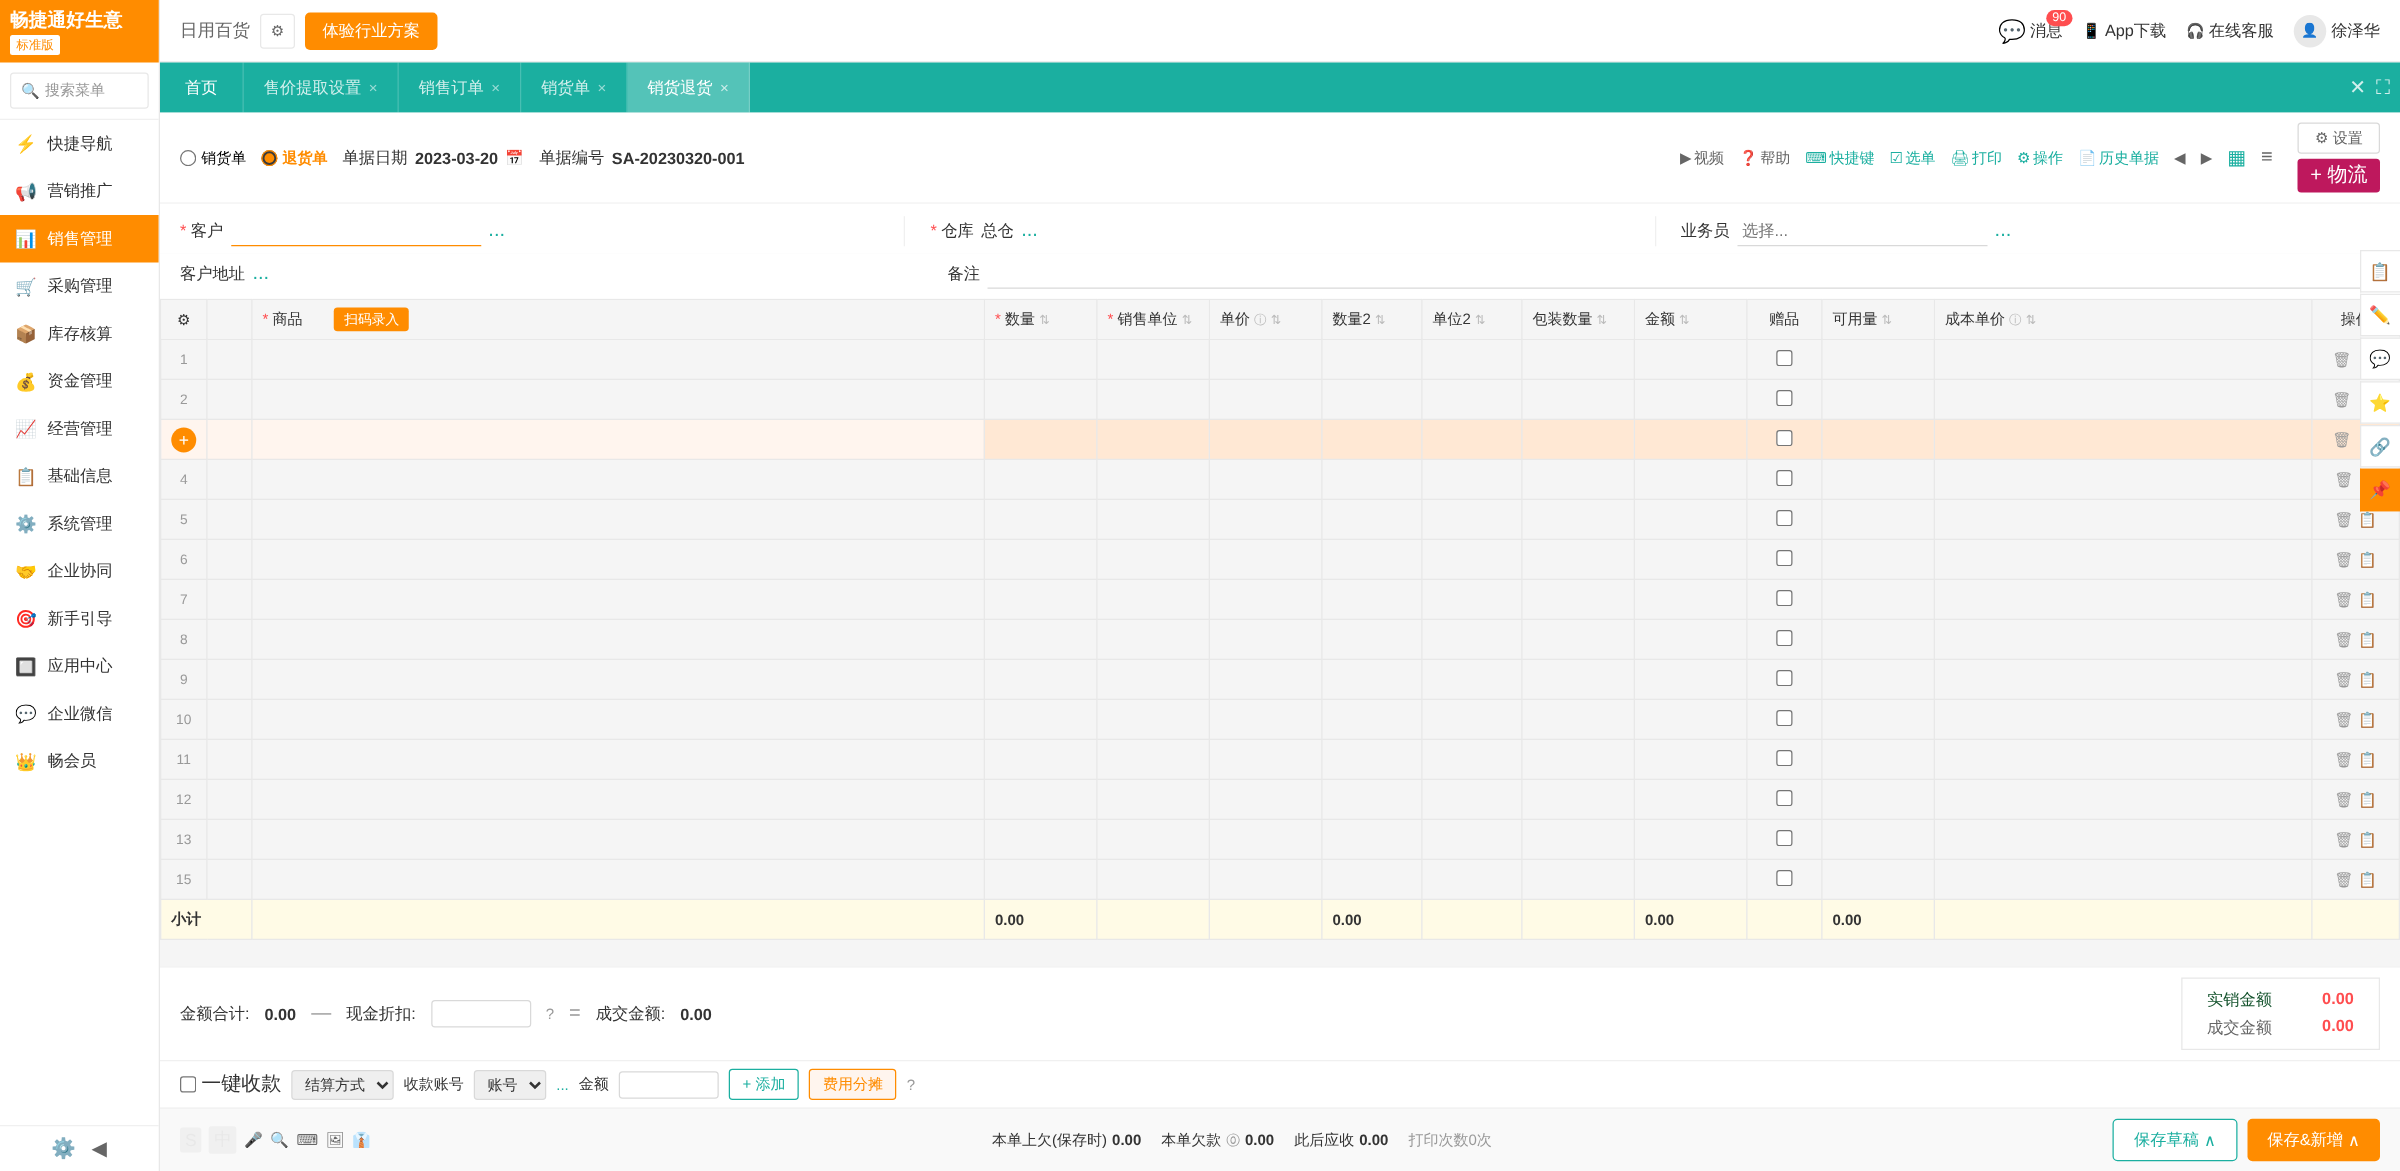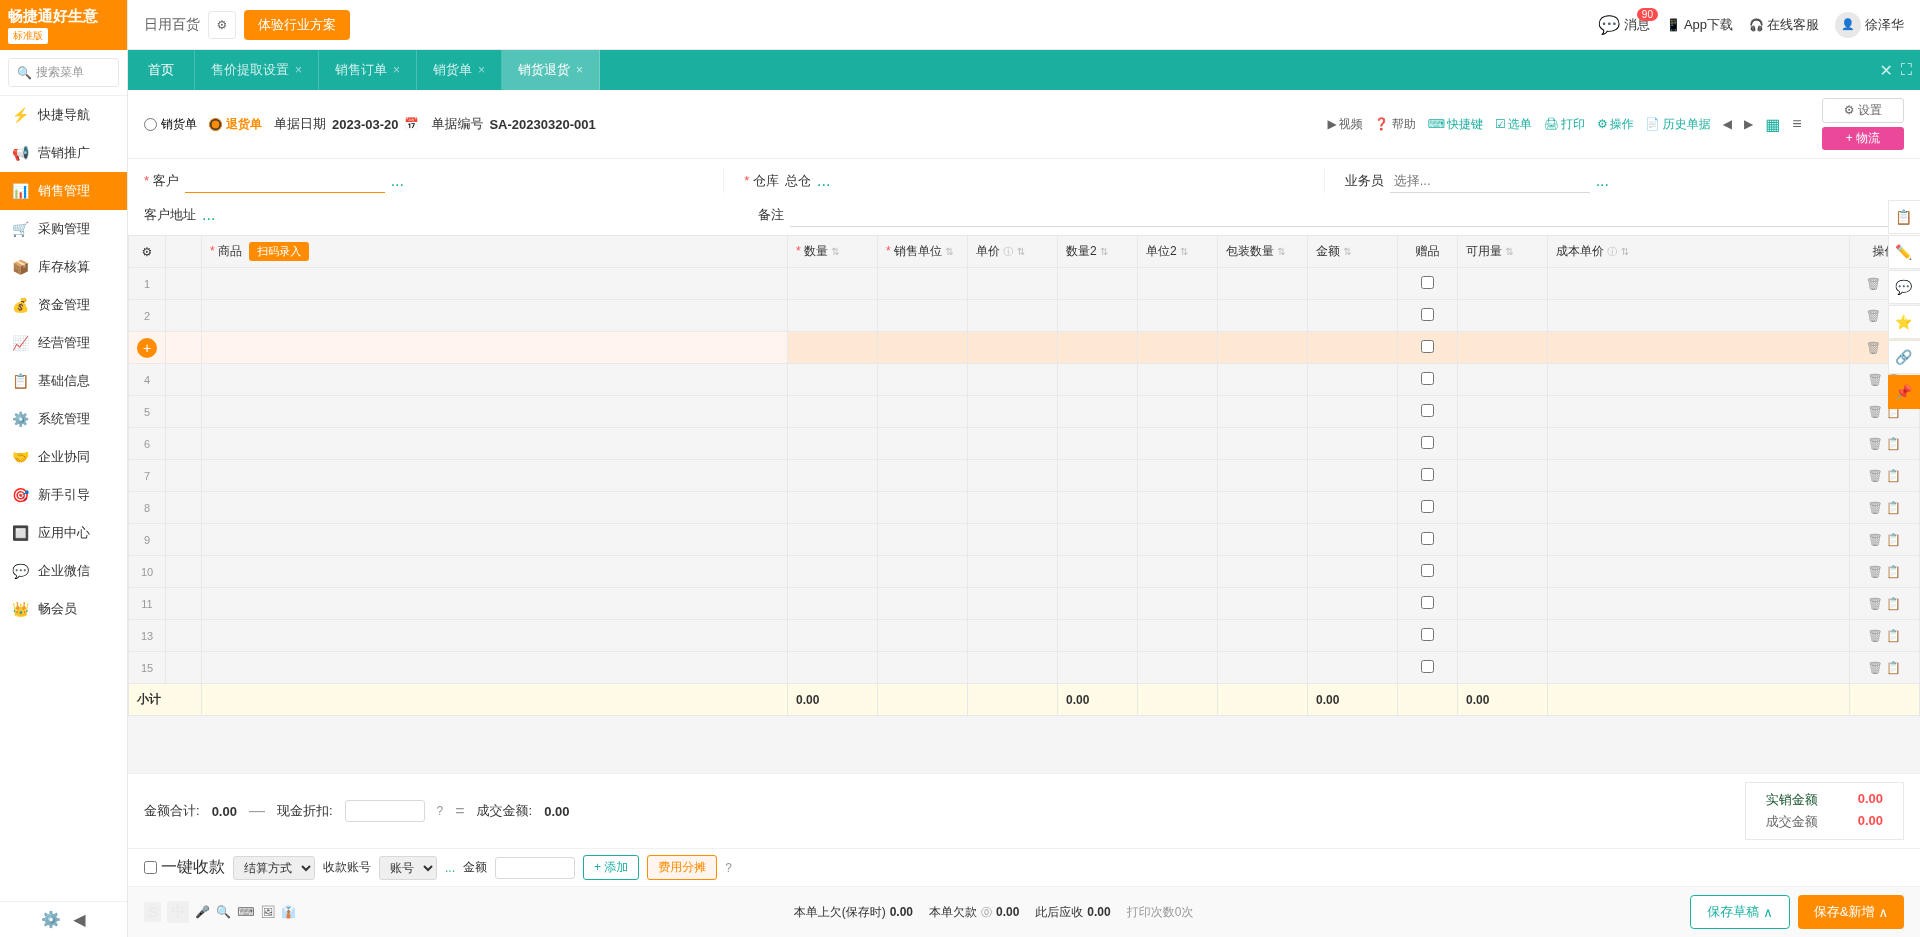"+ 物流" button { background: #ec4899 -> #be185d; font-size: 12px -> 16px; padding: 3px 24px -> 3px 10px }
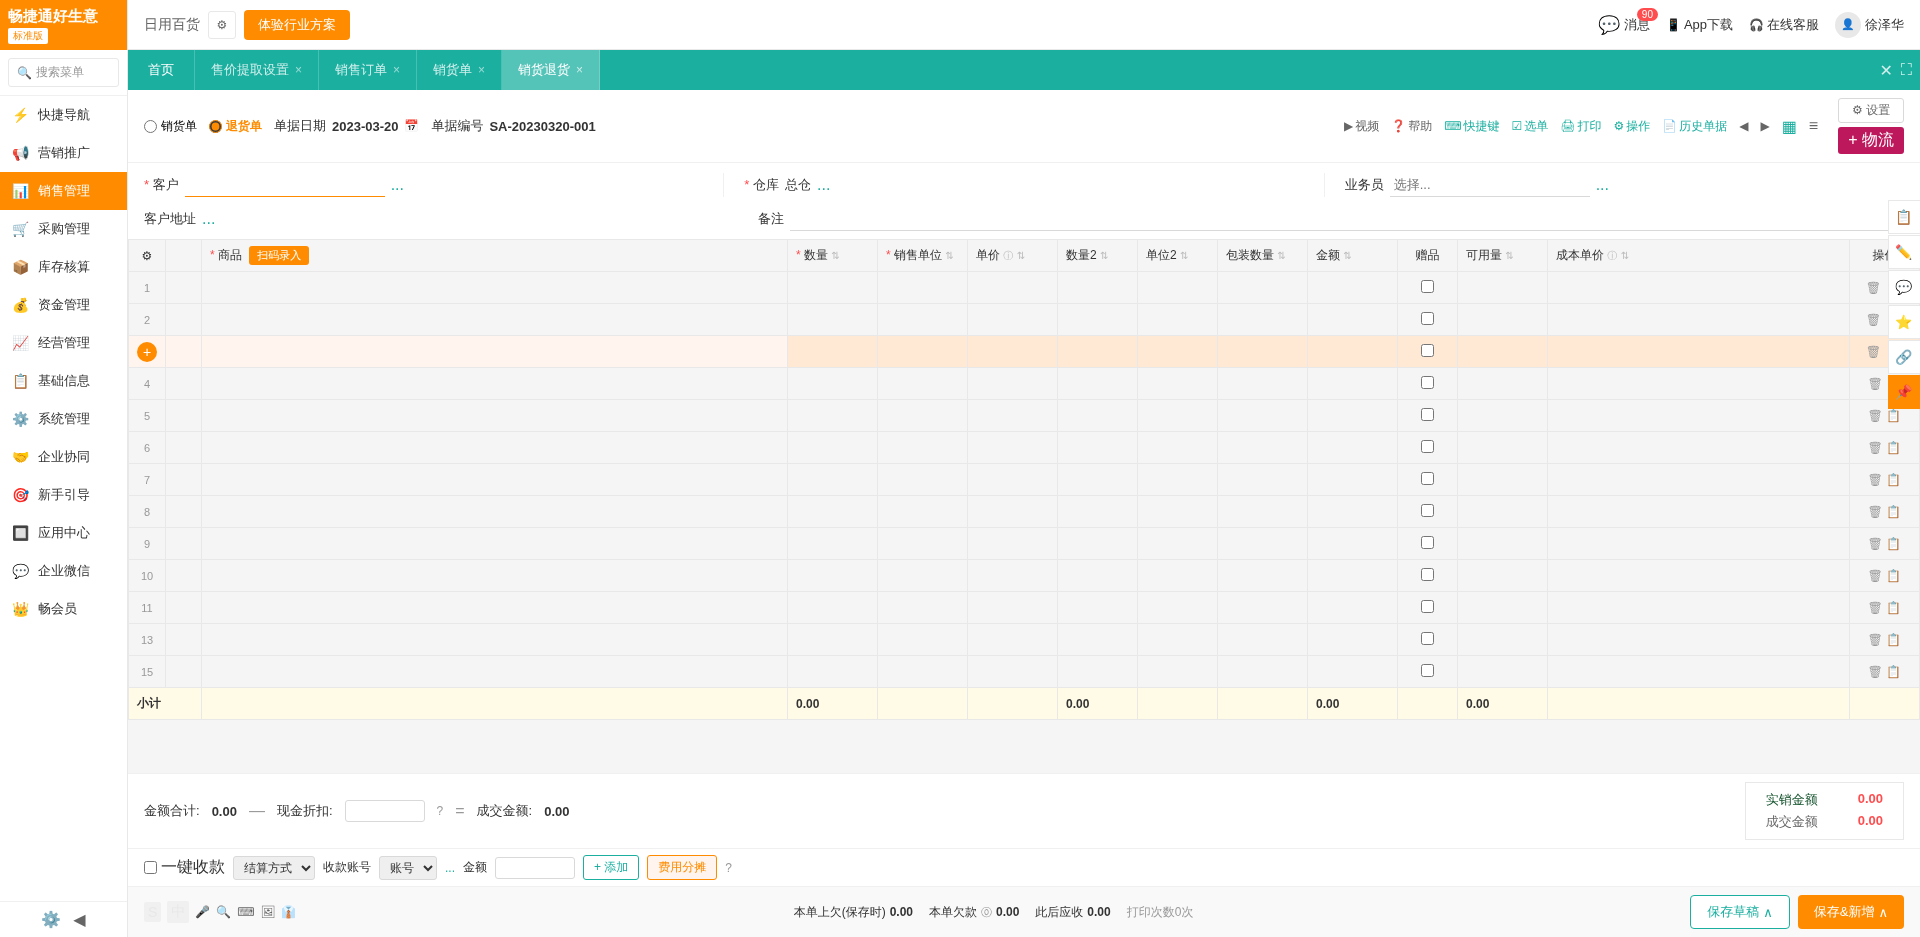"扫码录入" button { margin-left: 4px -> 22px }
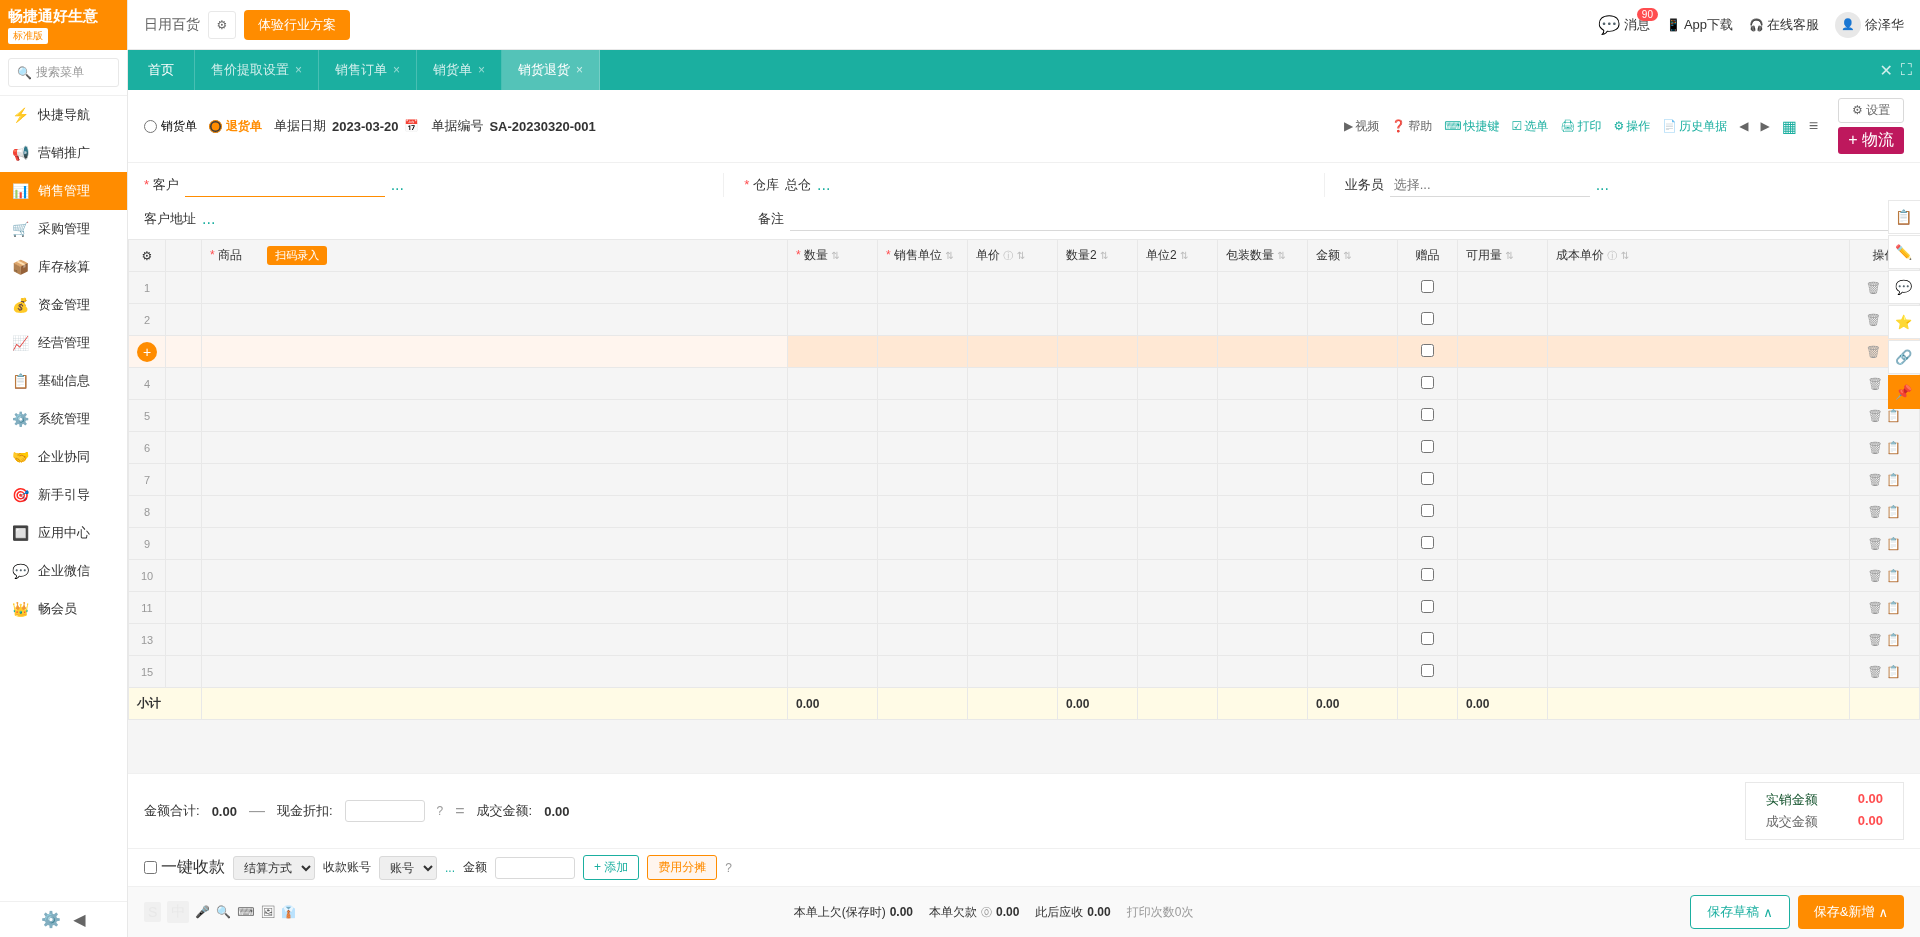"12" tr { html: none -> <tr> <td>12</td> <td></td> <td></td> <td></td> <td></td> <td></td> <td></td> <td></td> <td></td> <td></td> <td><input></td> <td></td> <td></td> <td><span>🗑</span><span>📋</span></td> </tr> }
